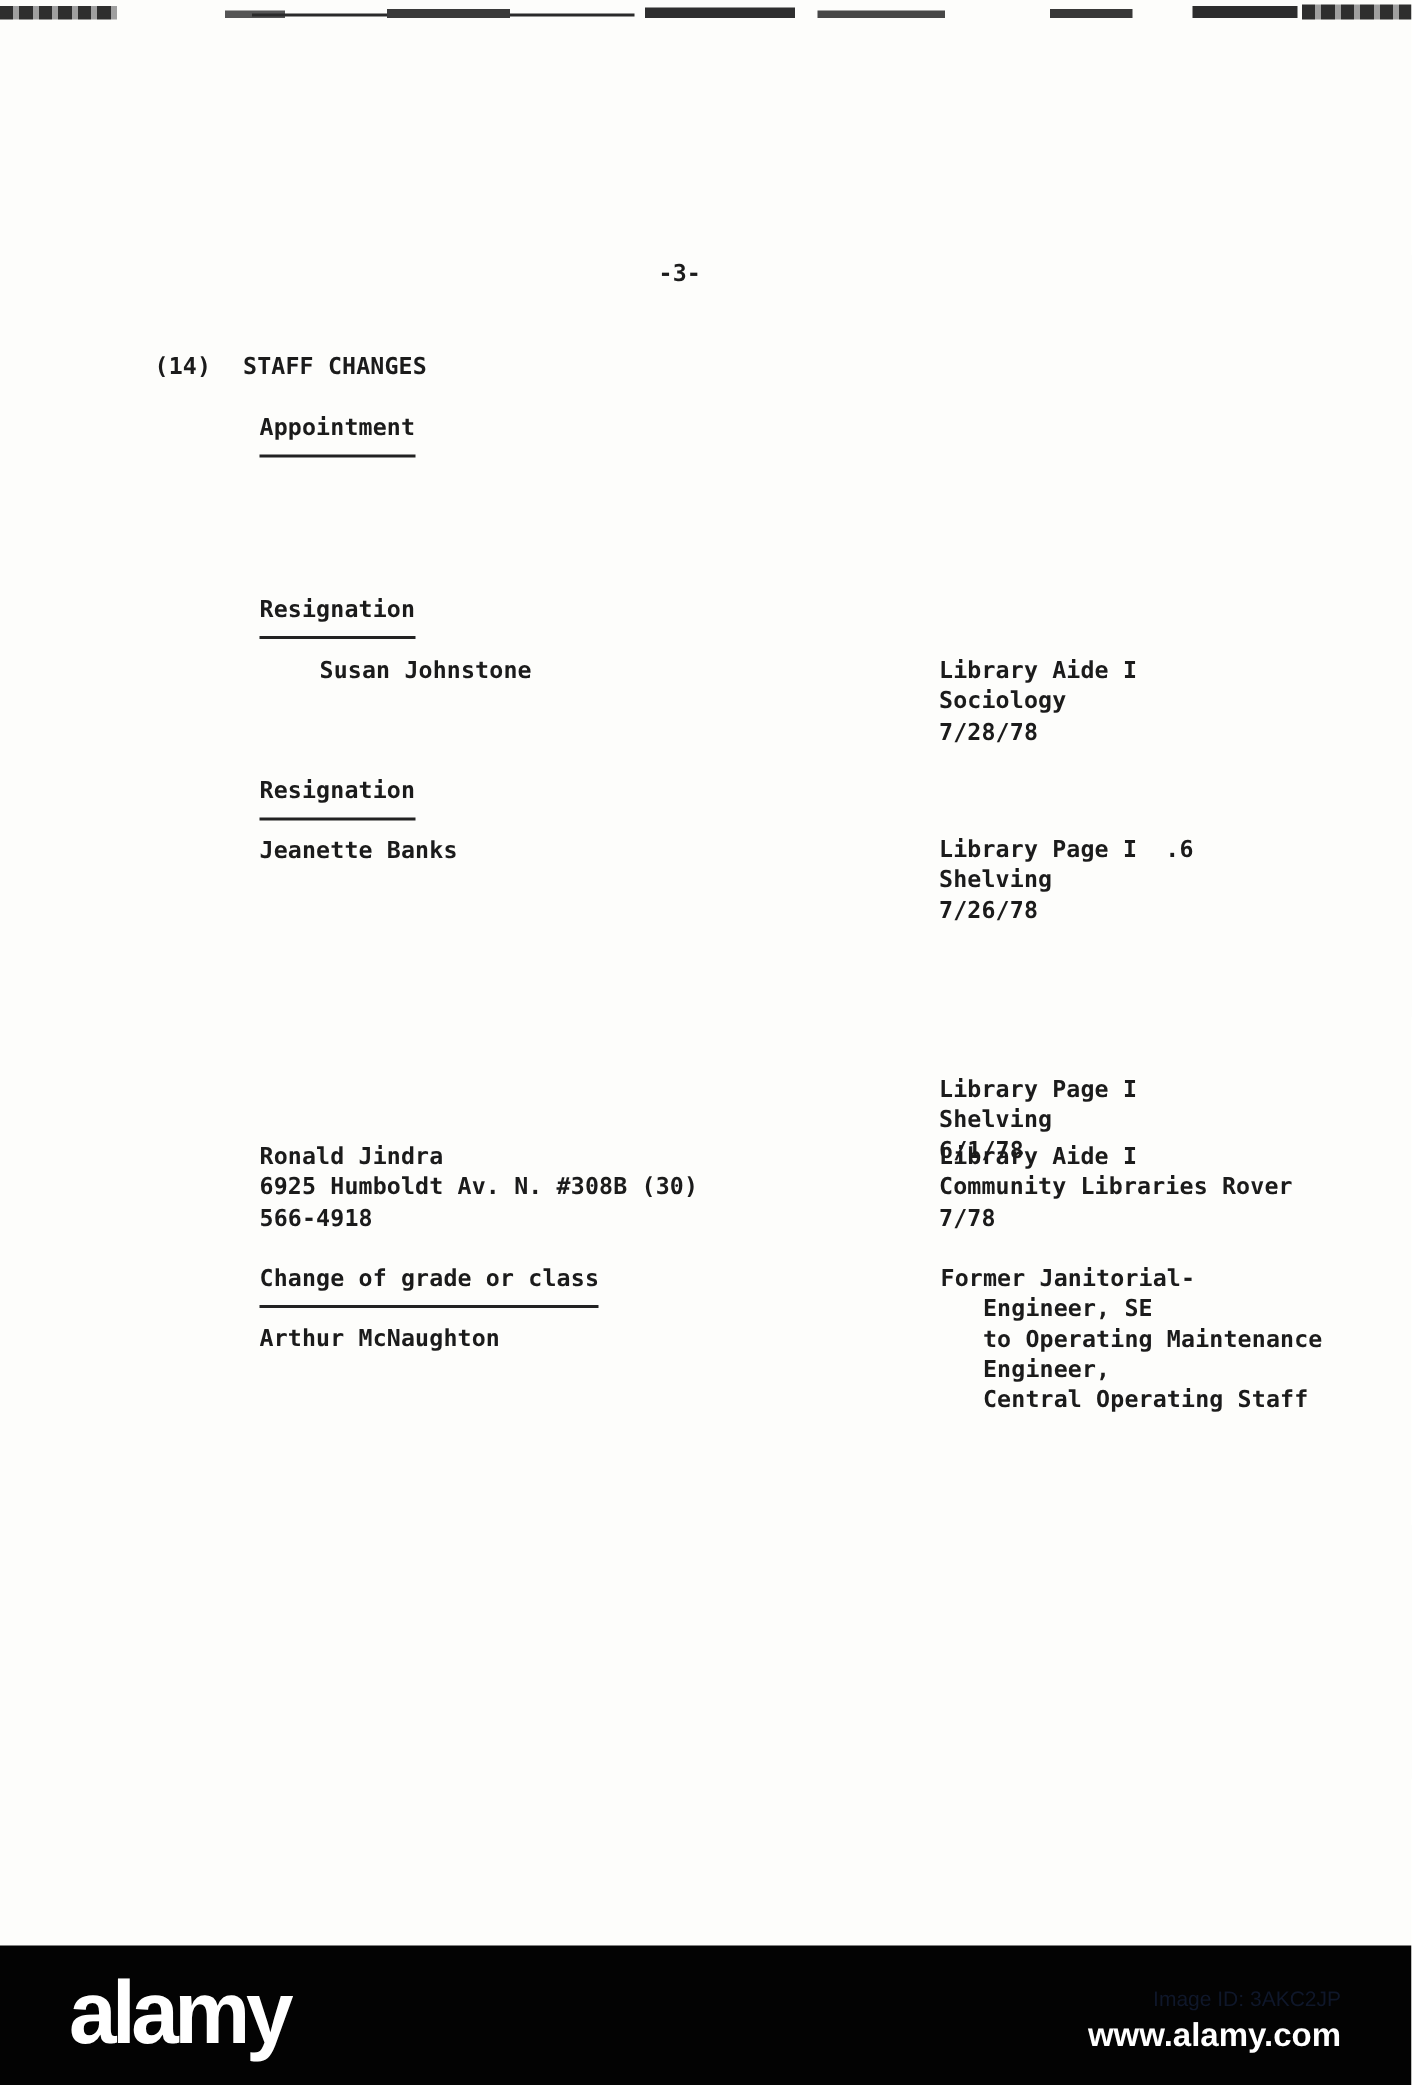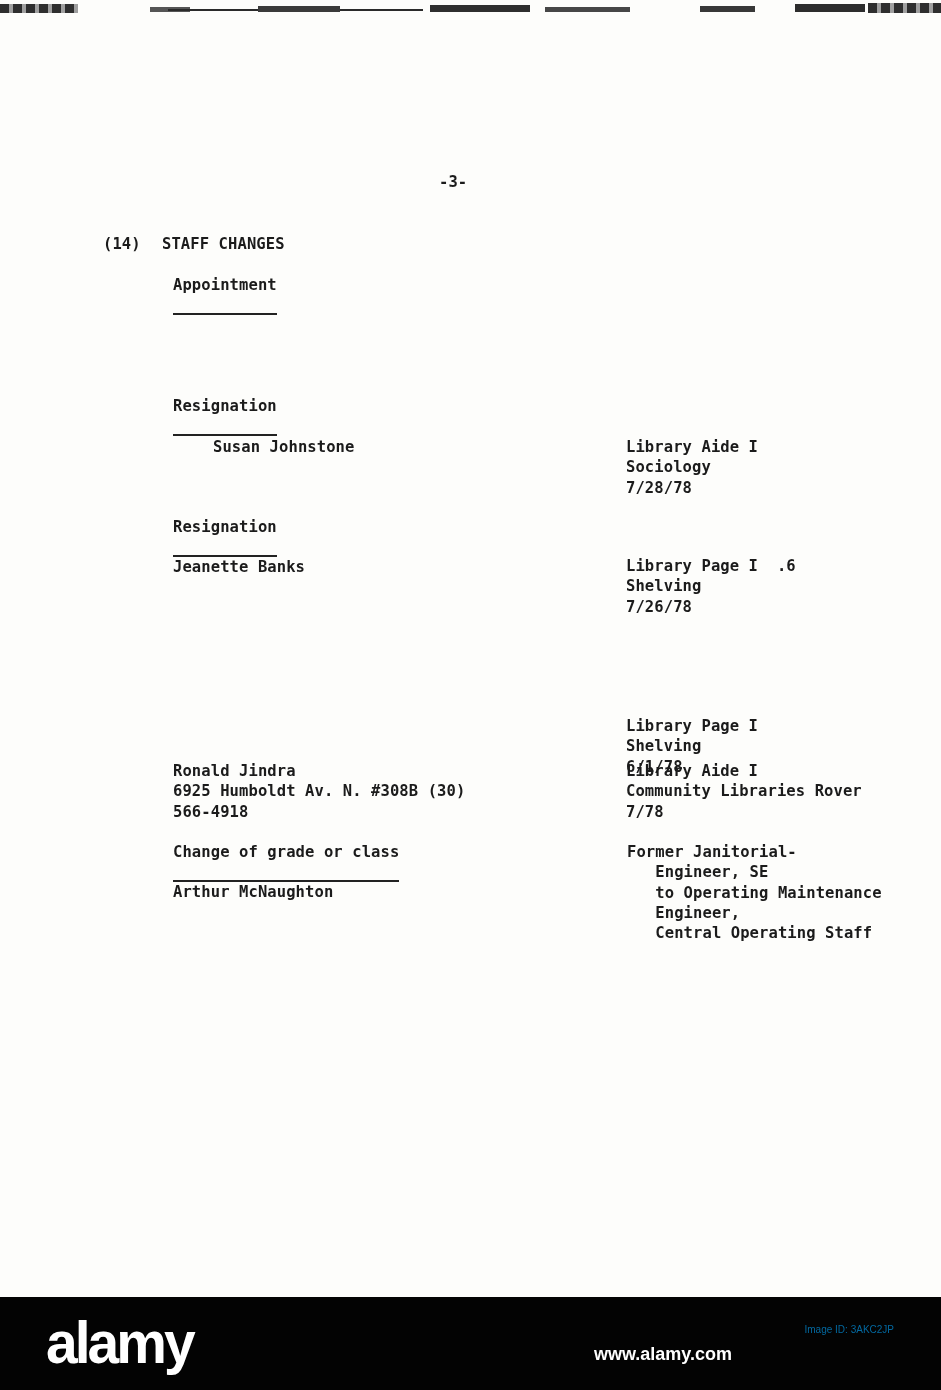"Appointment" .tw-heading { padding-bottom: 18px -> 8px }
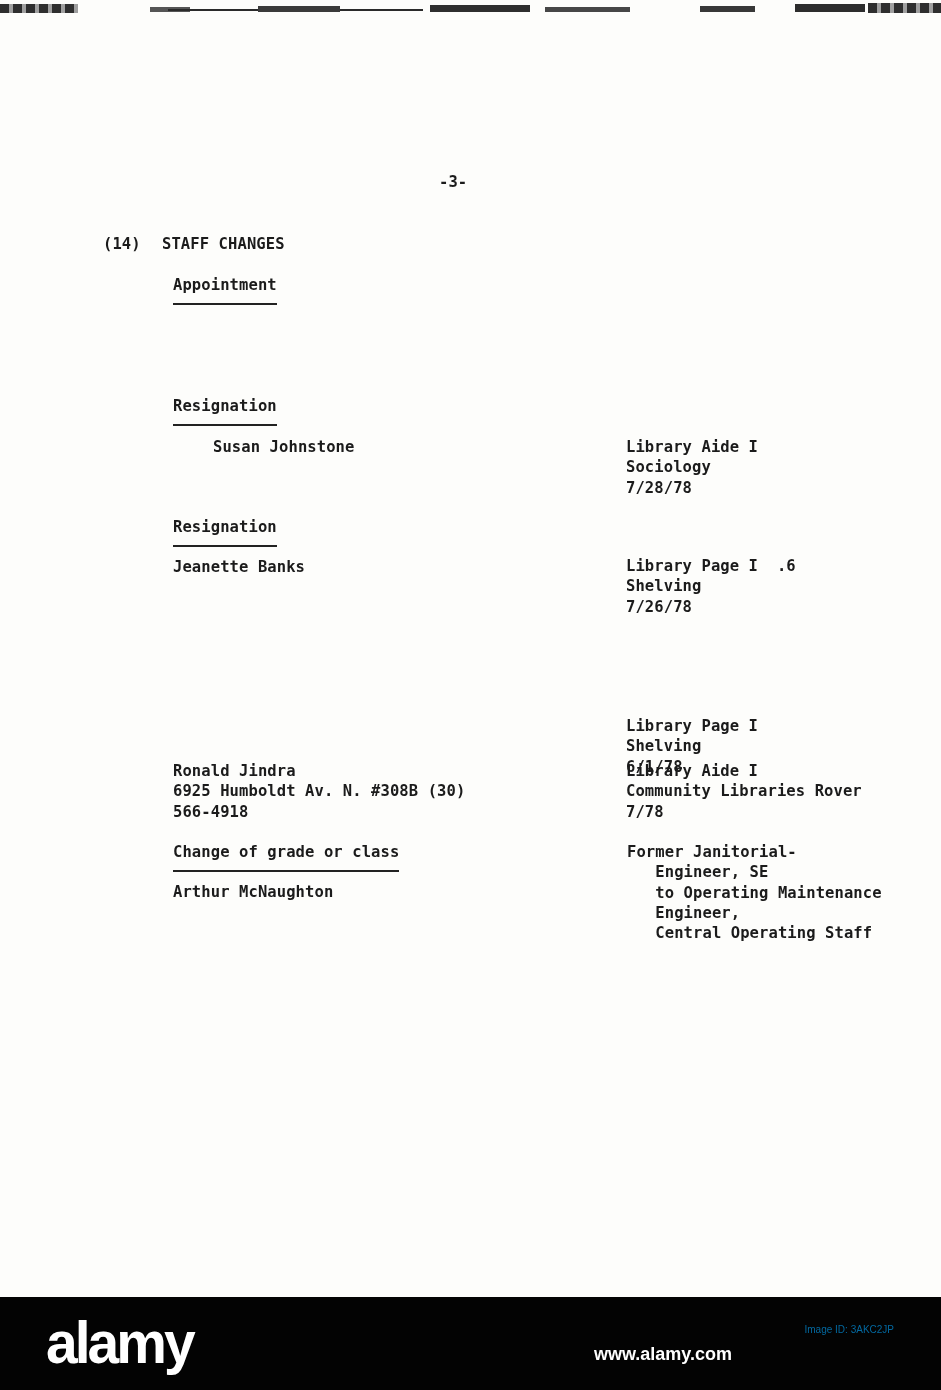"Image ID: 3AKC2JP" .wm-id { color: #0369a1 -> #0f172a; font-size: 10px -> 14px }
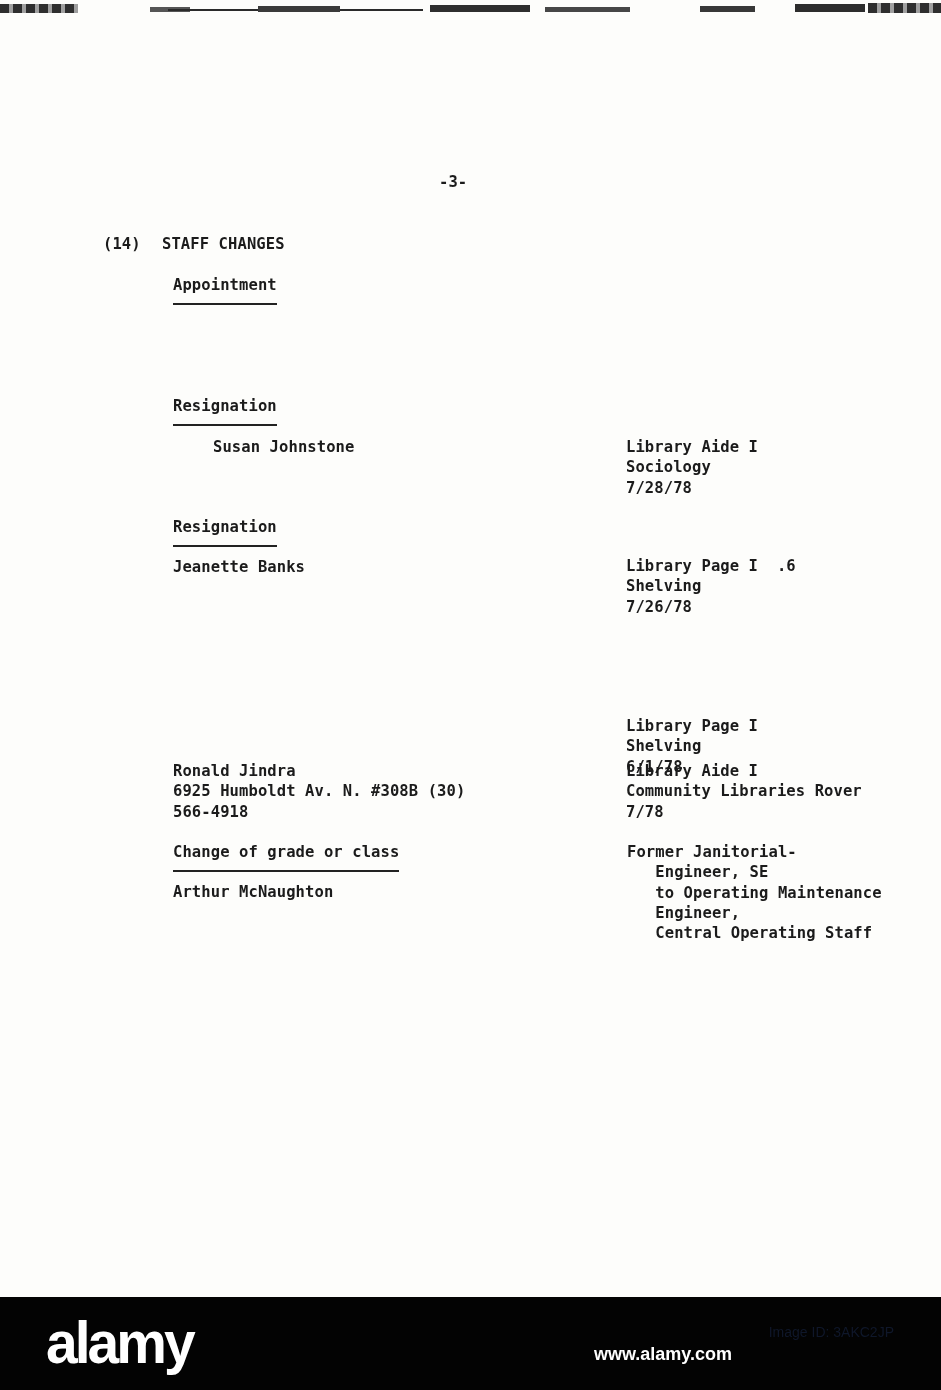"www.alamy.com" .wm-url { font-size: 18px -> 22px; text-align: none -> right }
